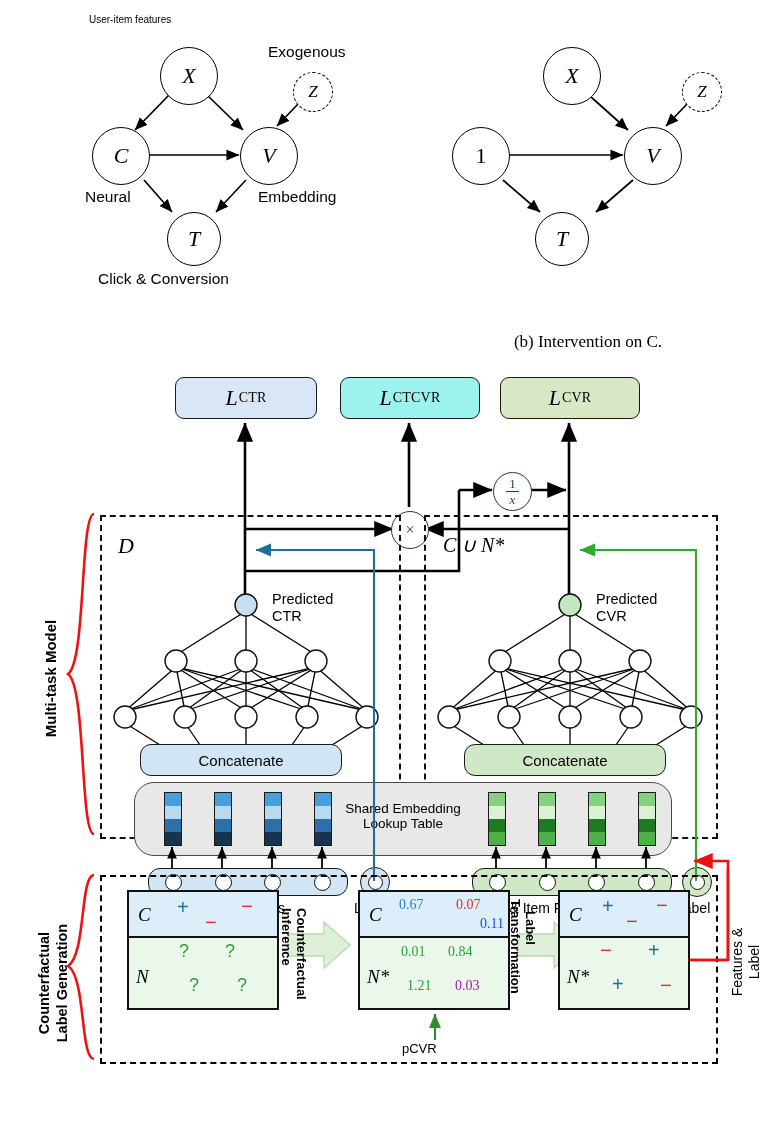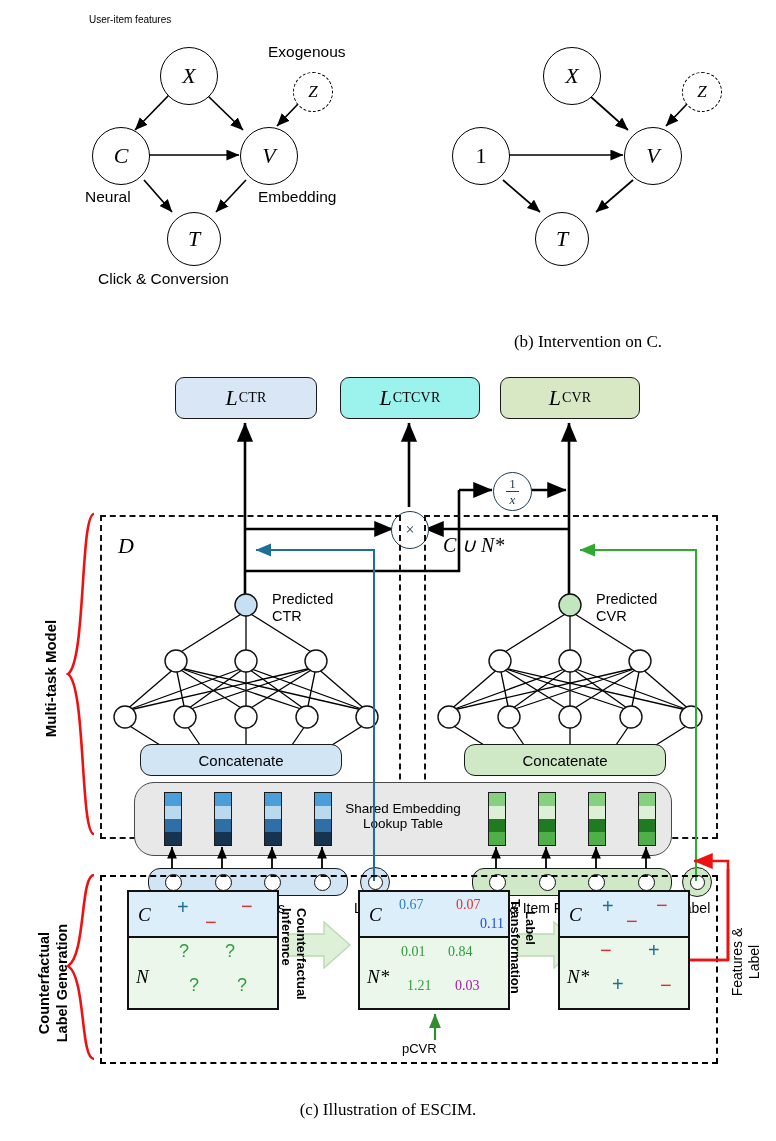"(c) Illustration of ESCIM." div.caption { html: <div>(c) Illustration of ESCIM.</div> -> none }
